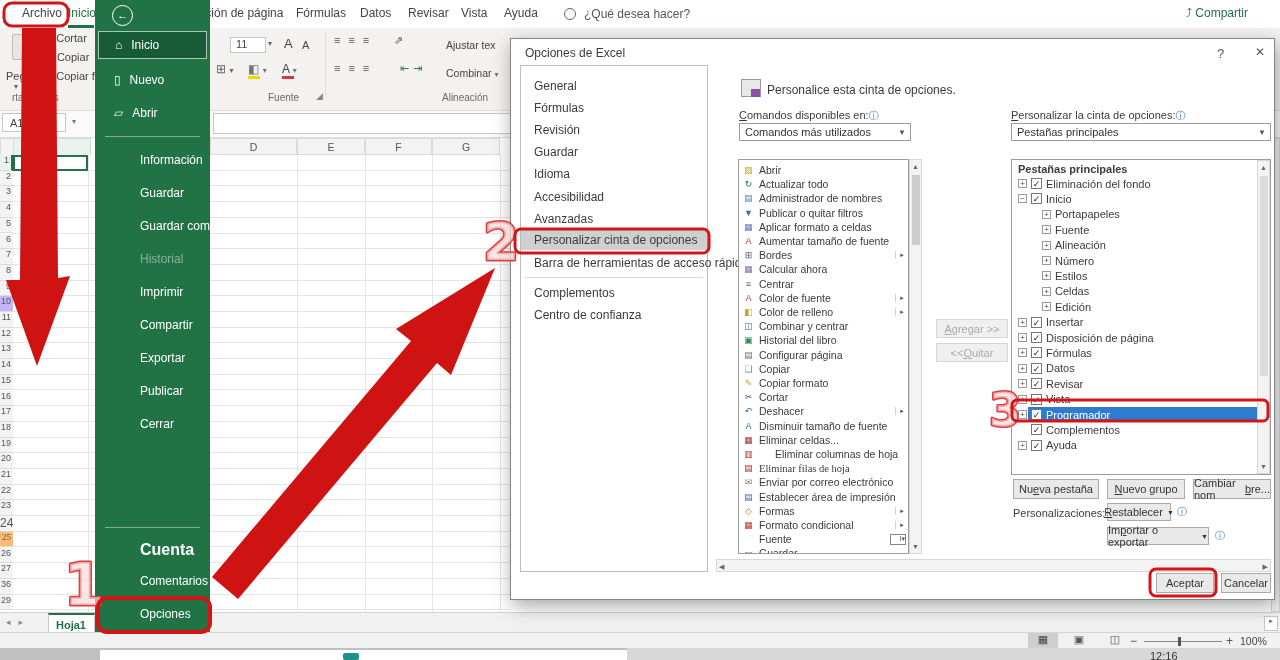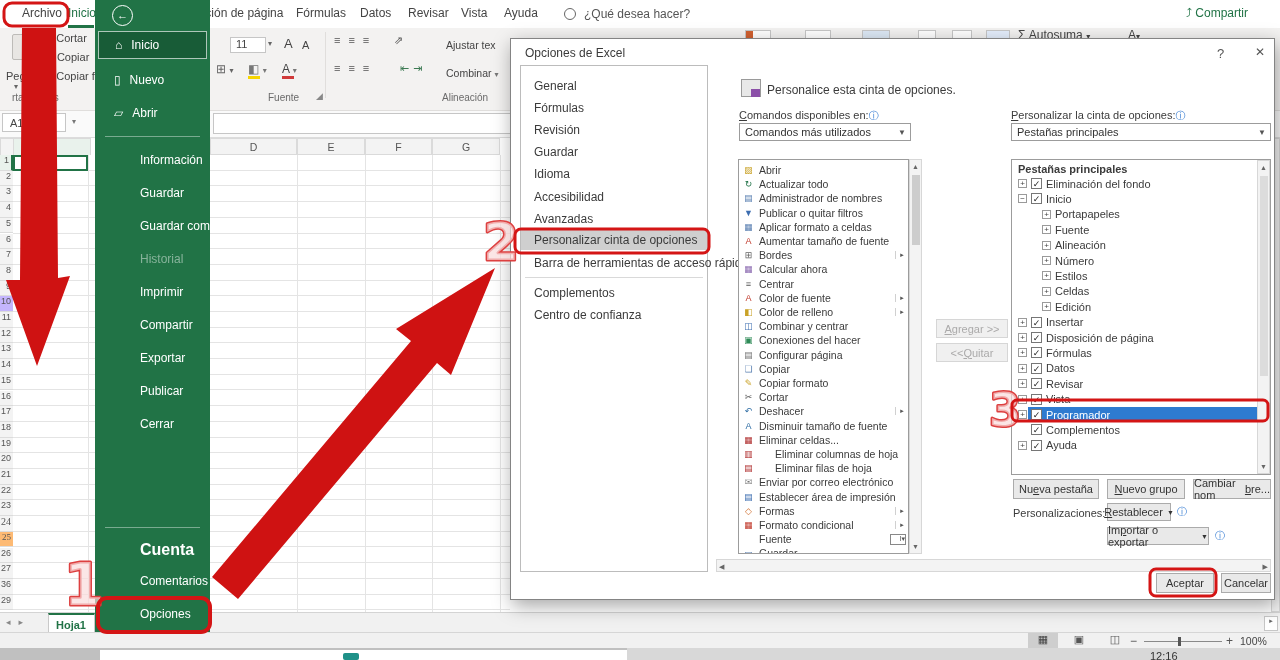"Σ Autosuma ▾" div.abs { html: <div> <div> <div></div> </div> <div></div> <div></div> <div></div> <div></div> <div></div> <div><span>Σ Autosuma</span> <span>▾</span></div> <div>A<span>▾</span></div> </div> -> none }
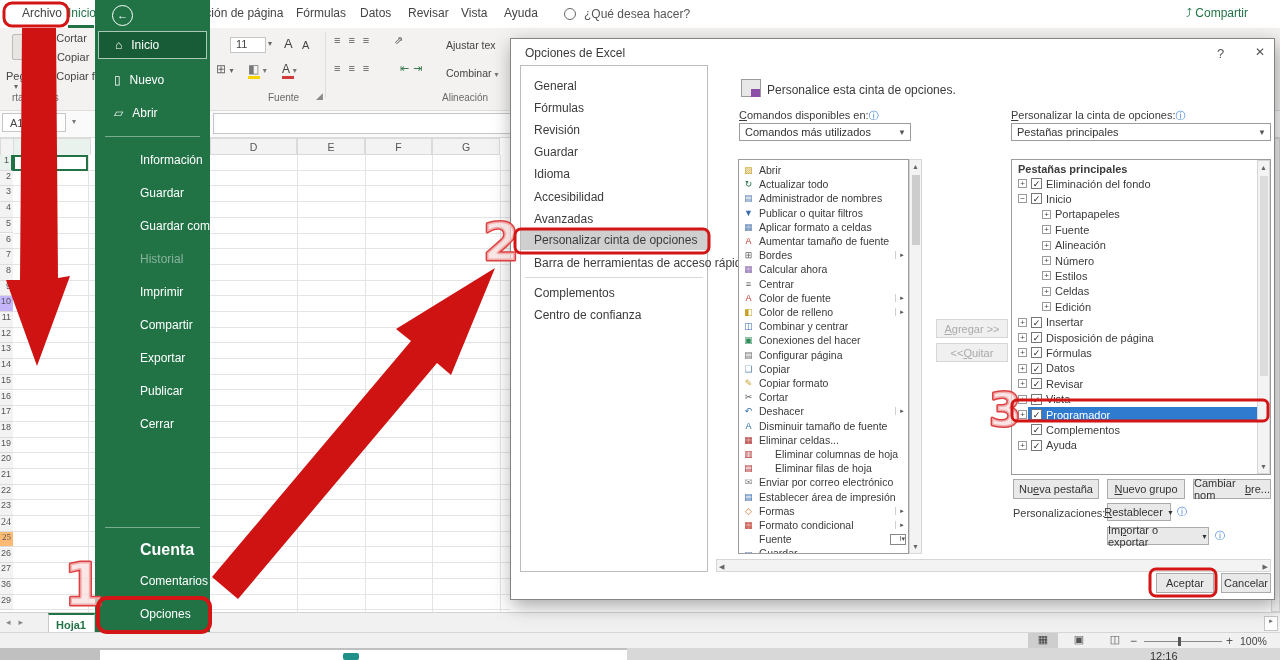"Conexiones del hacer" span { text: Conexiones del hacer -> Historial del libro }
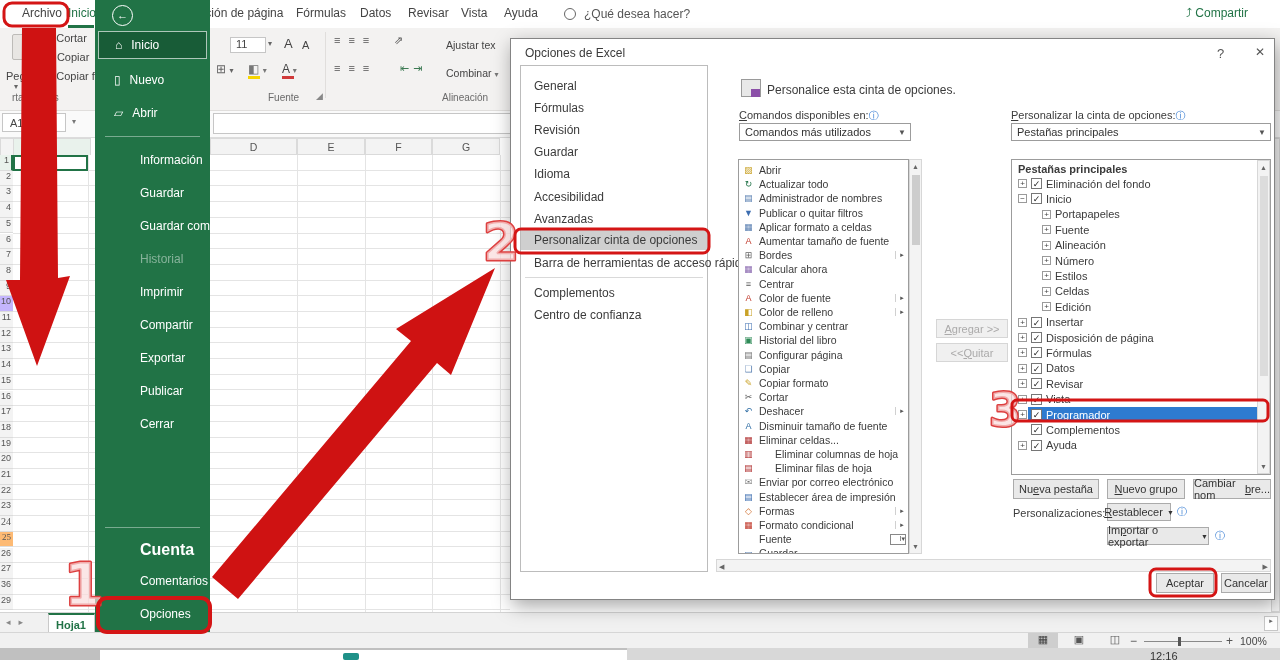"Eliminar filas de hoja" span { font-family: none -> Liberation Serif, serif; margin-left: 20px -> 4px }
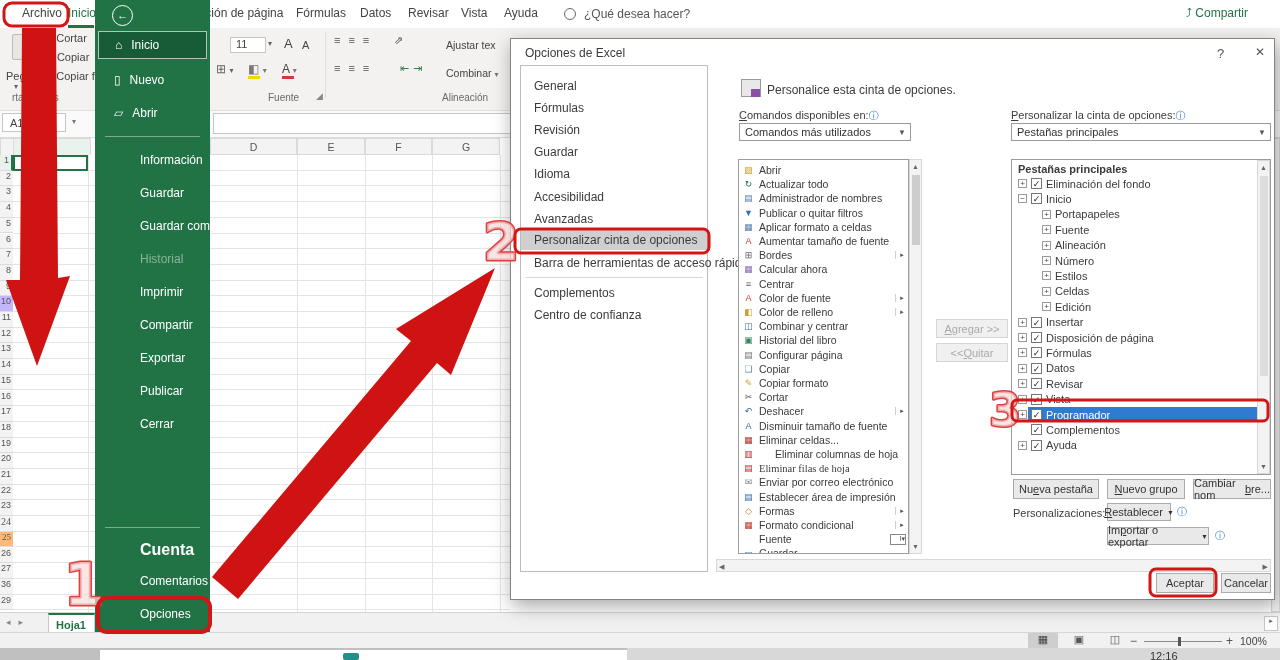"24" div { font-family: Liberation Serif, serif -> none; font-size: 10px -> 12px }
